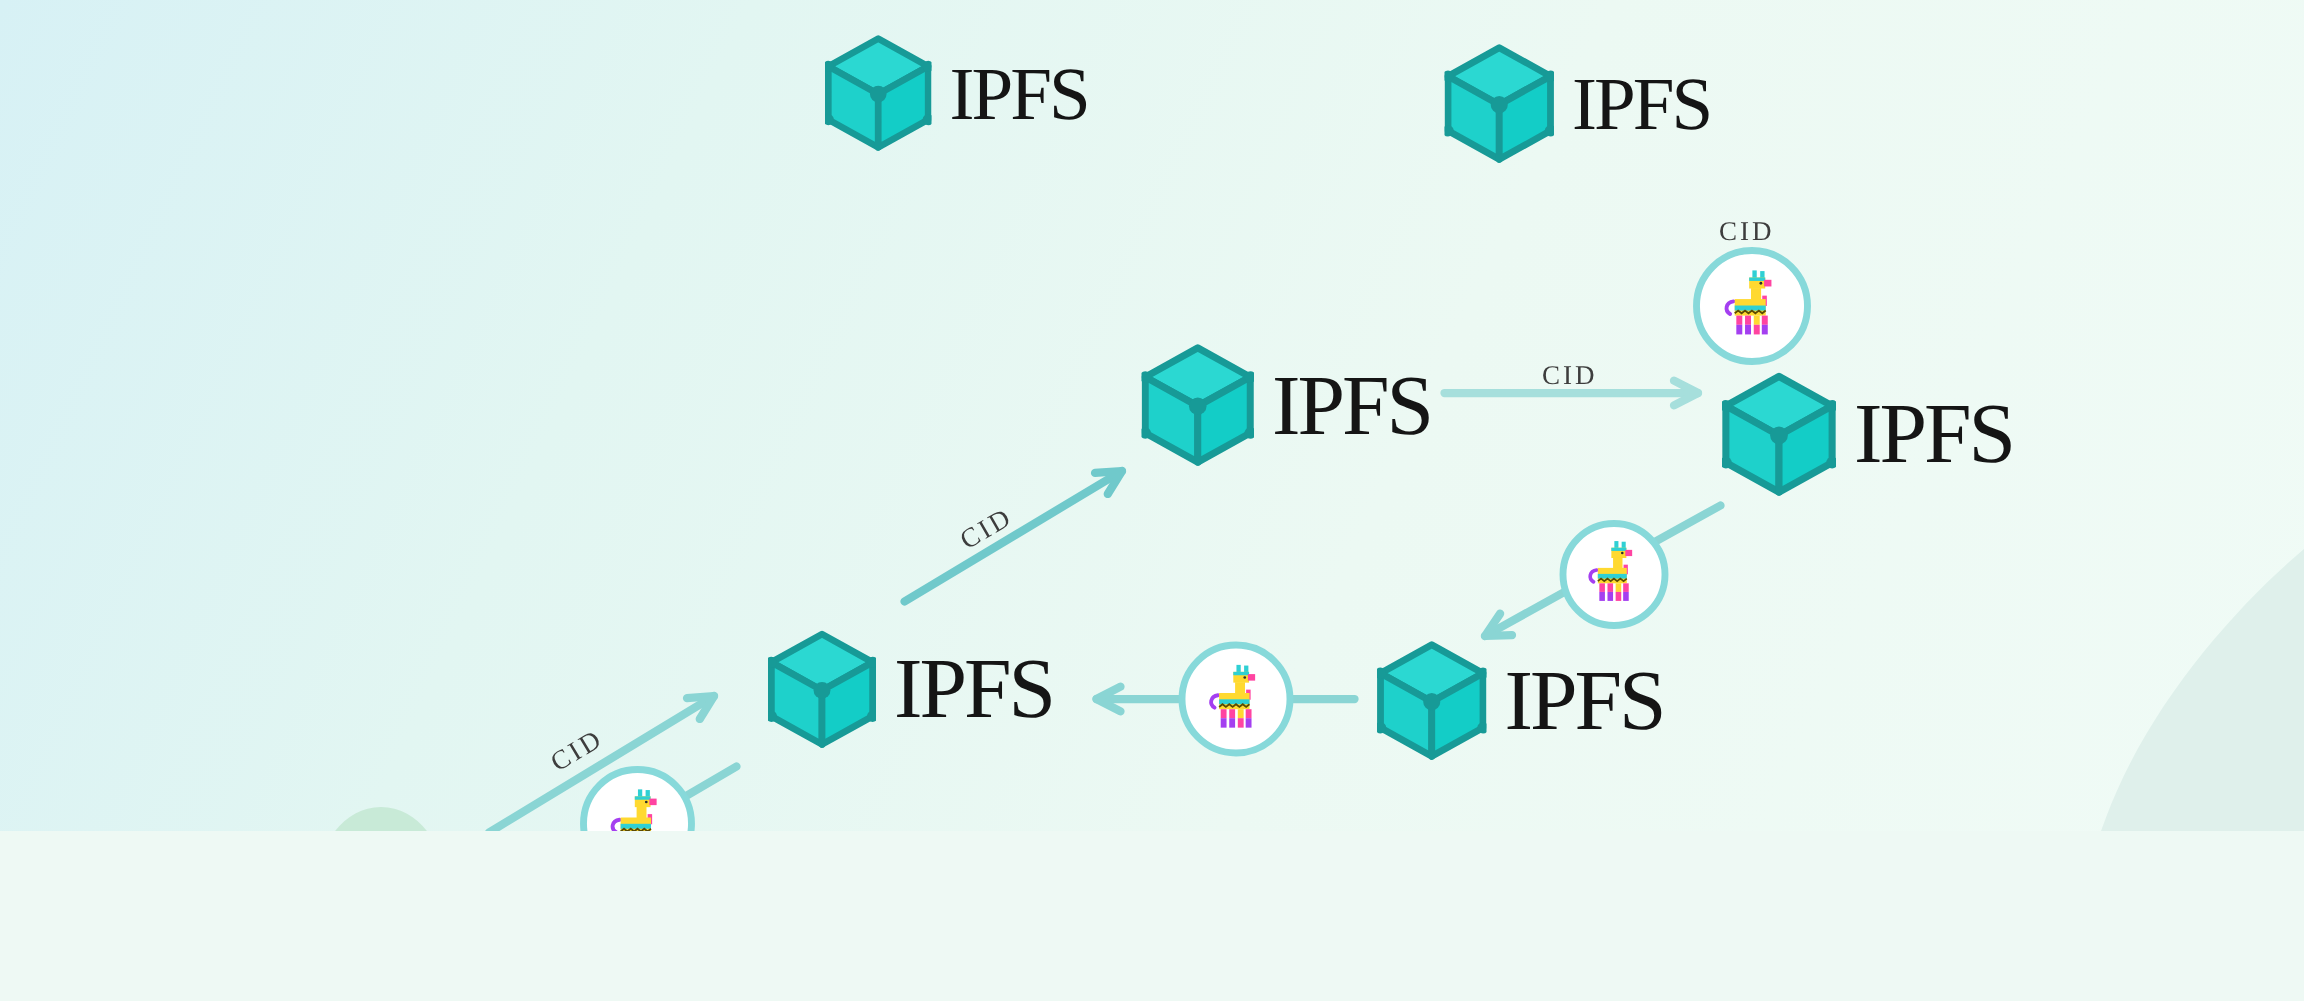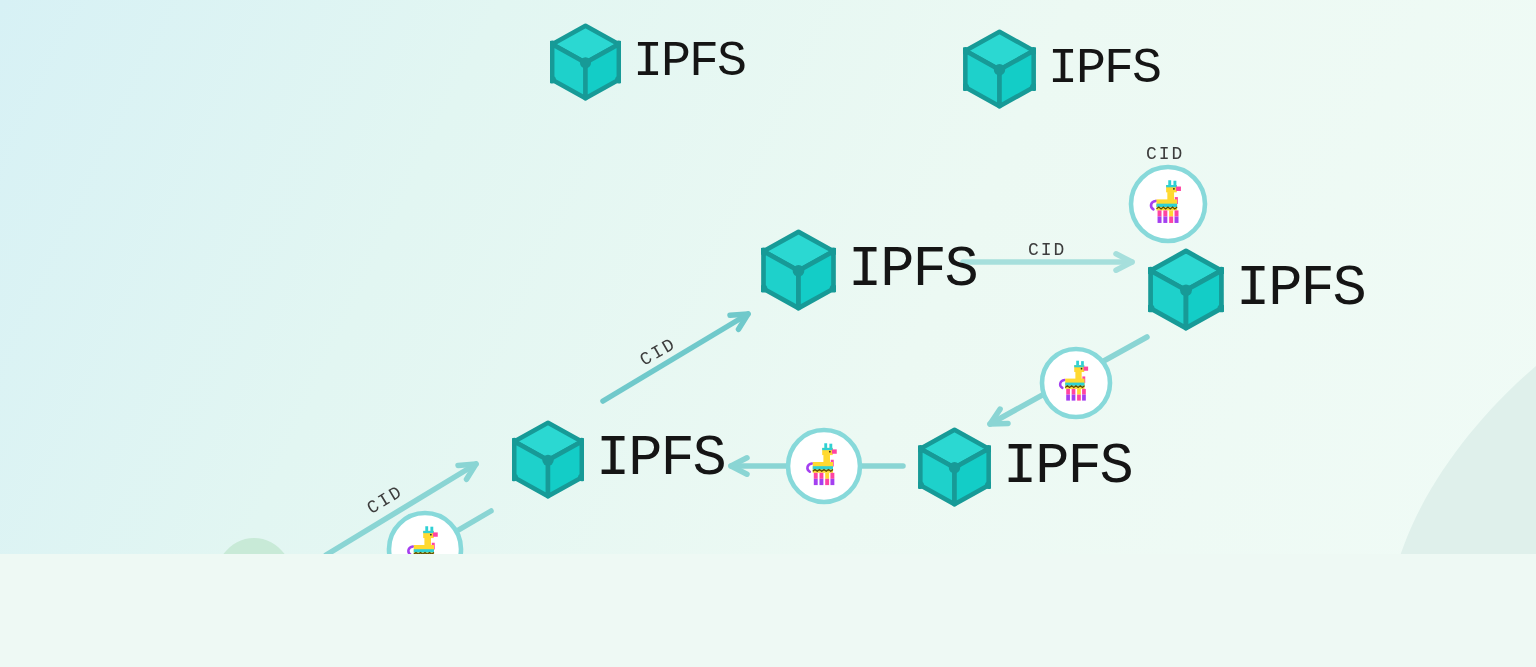"IPFS" .stage { font-family: Liberation Mono, monospace -> Liberation Serif, serif }
